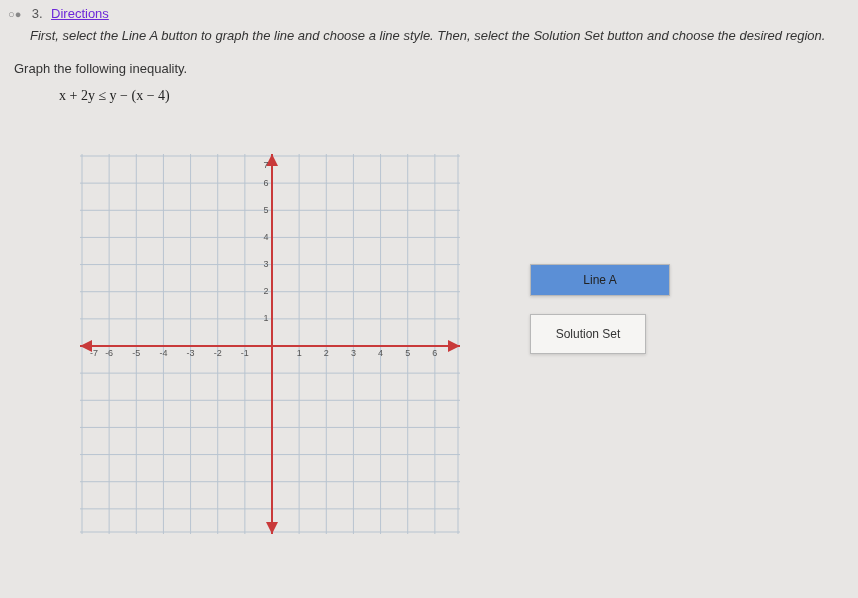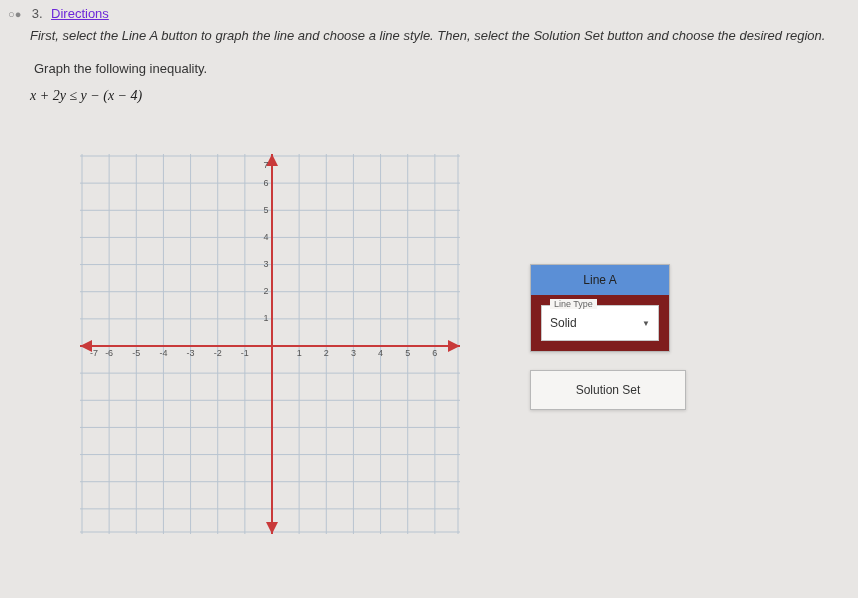"Graph the following inequality." .prompt { padding: 18px 30px 0 34px -> 18px 30px 0 14px }
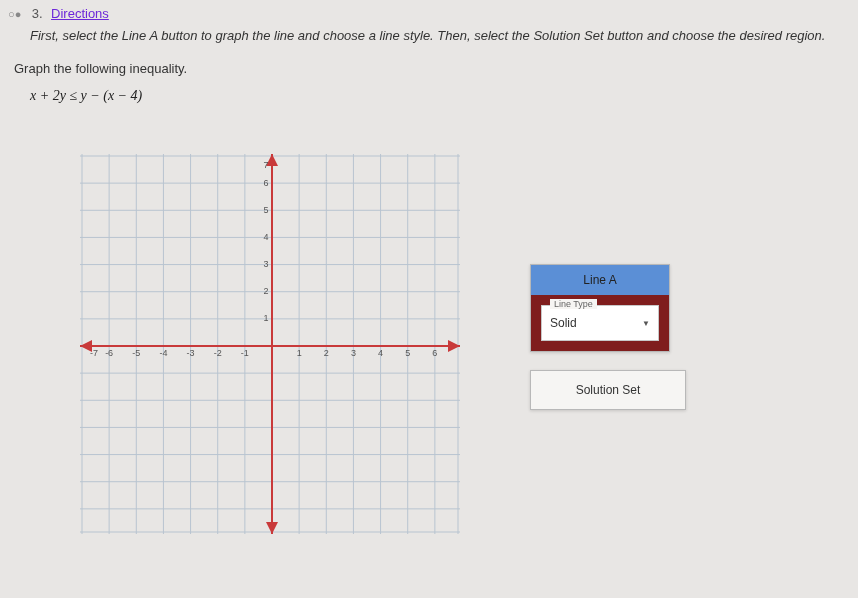"x + 2y ≤ y" .inequality { font-style: italic -> none; margin-left: none -> 29px }
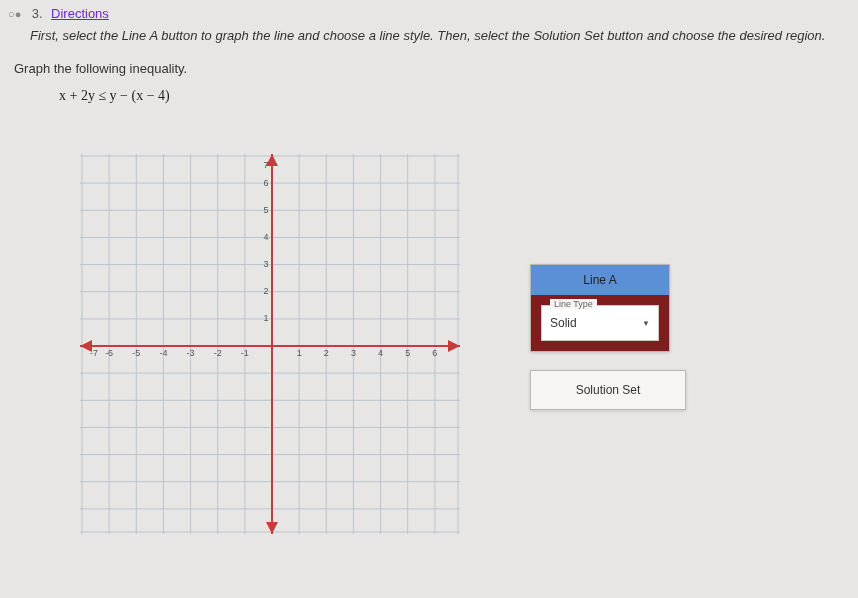"Line A" .panel { background: #7f1d1d -> #d946ef }
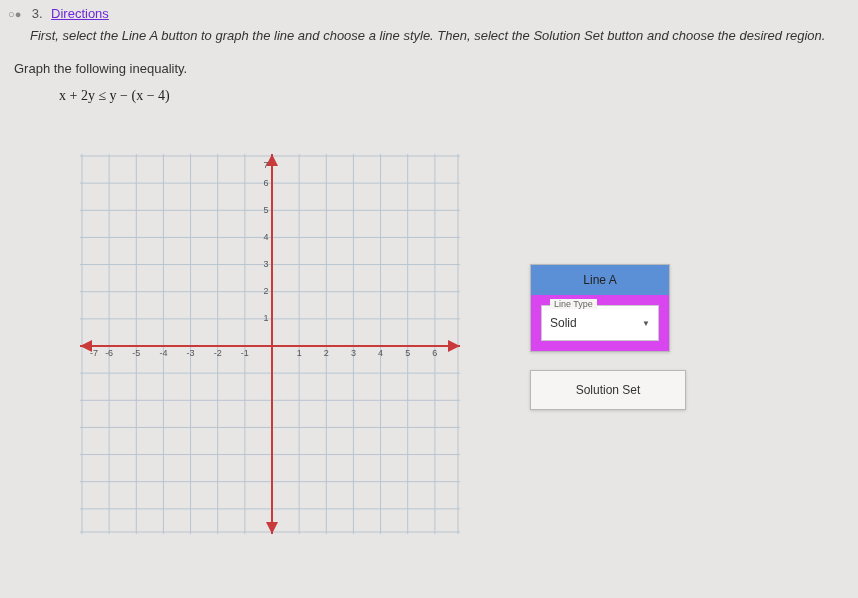"Line Type" div.panel-body { html: <div> <div> <div>Line Type</div> <div> <span>Solid</span> <span>▼</span> </div> </div> </div> -> none }
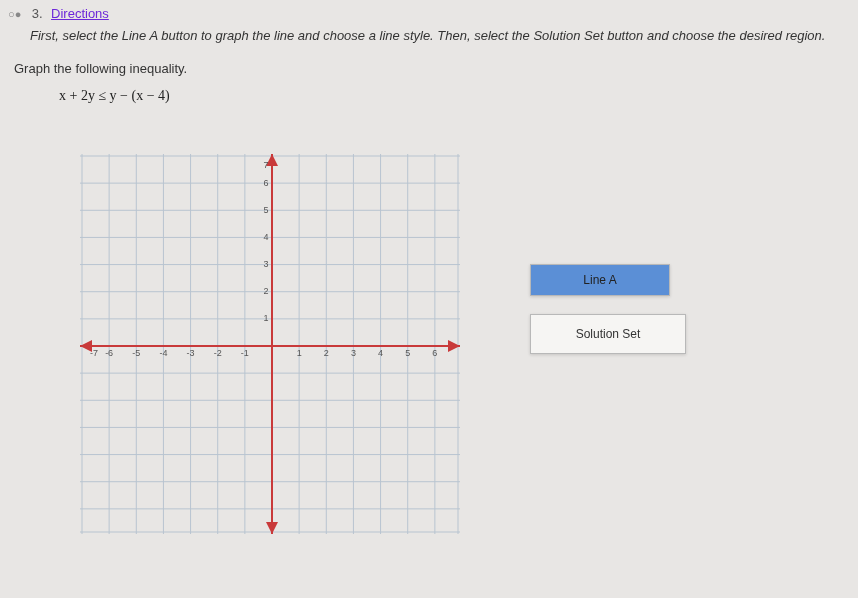"Solution Set" .solution-btn { width: 156px -> 116px }
